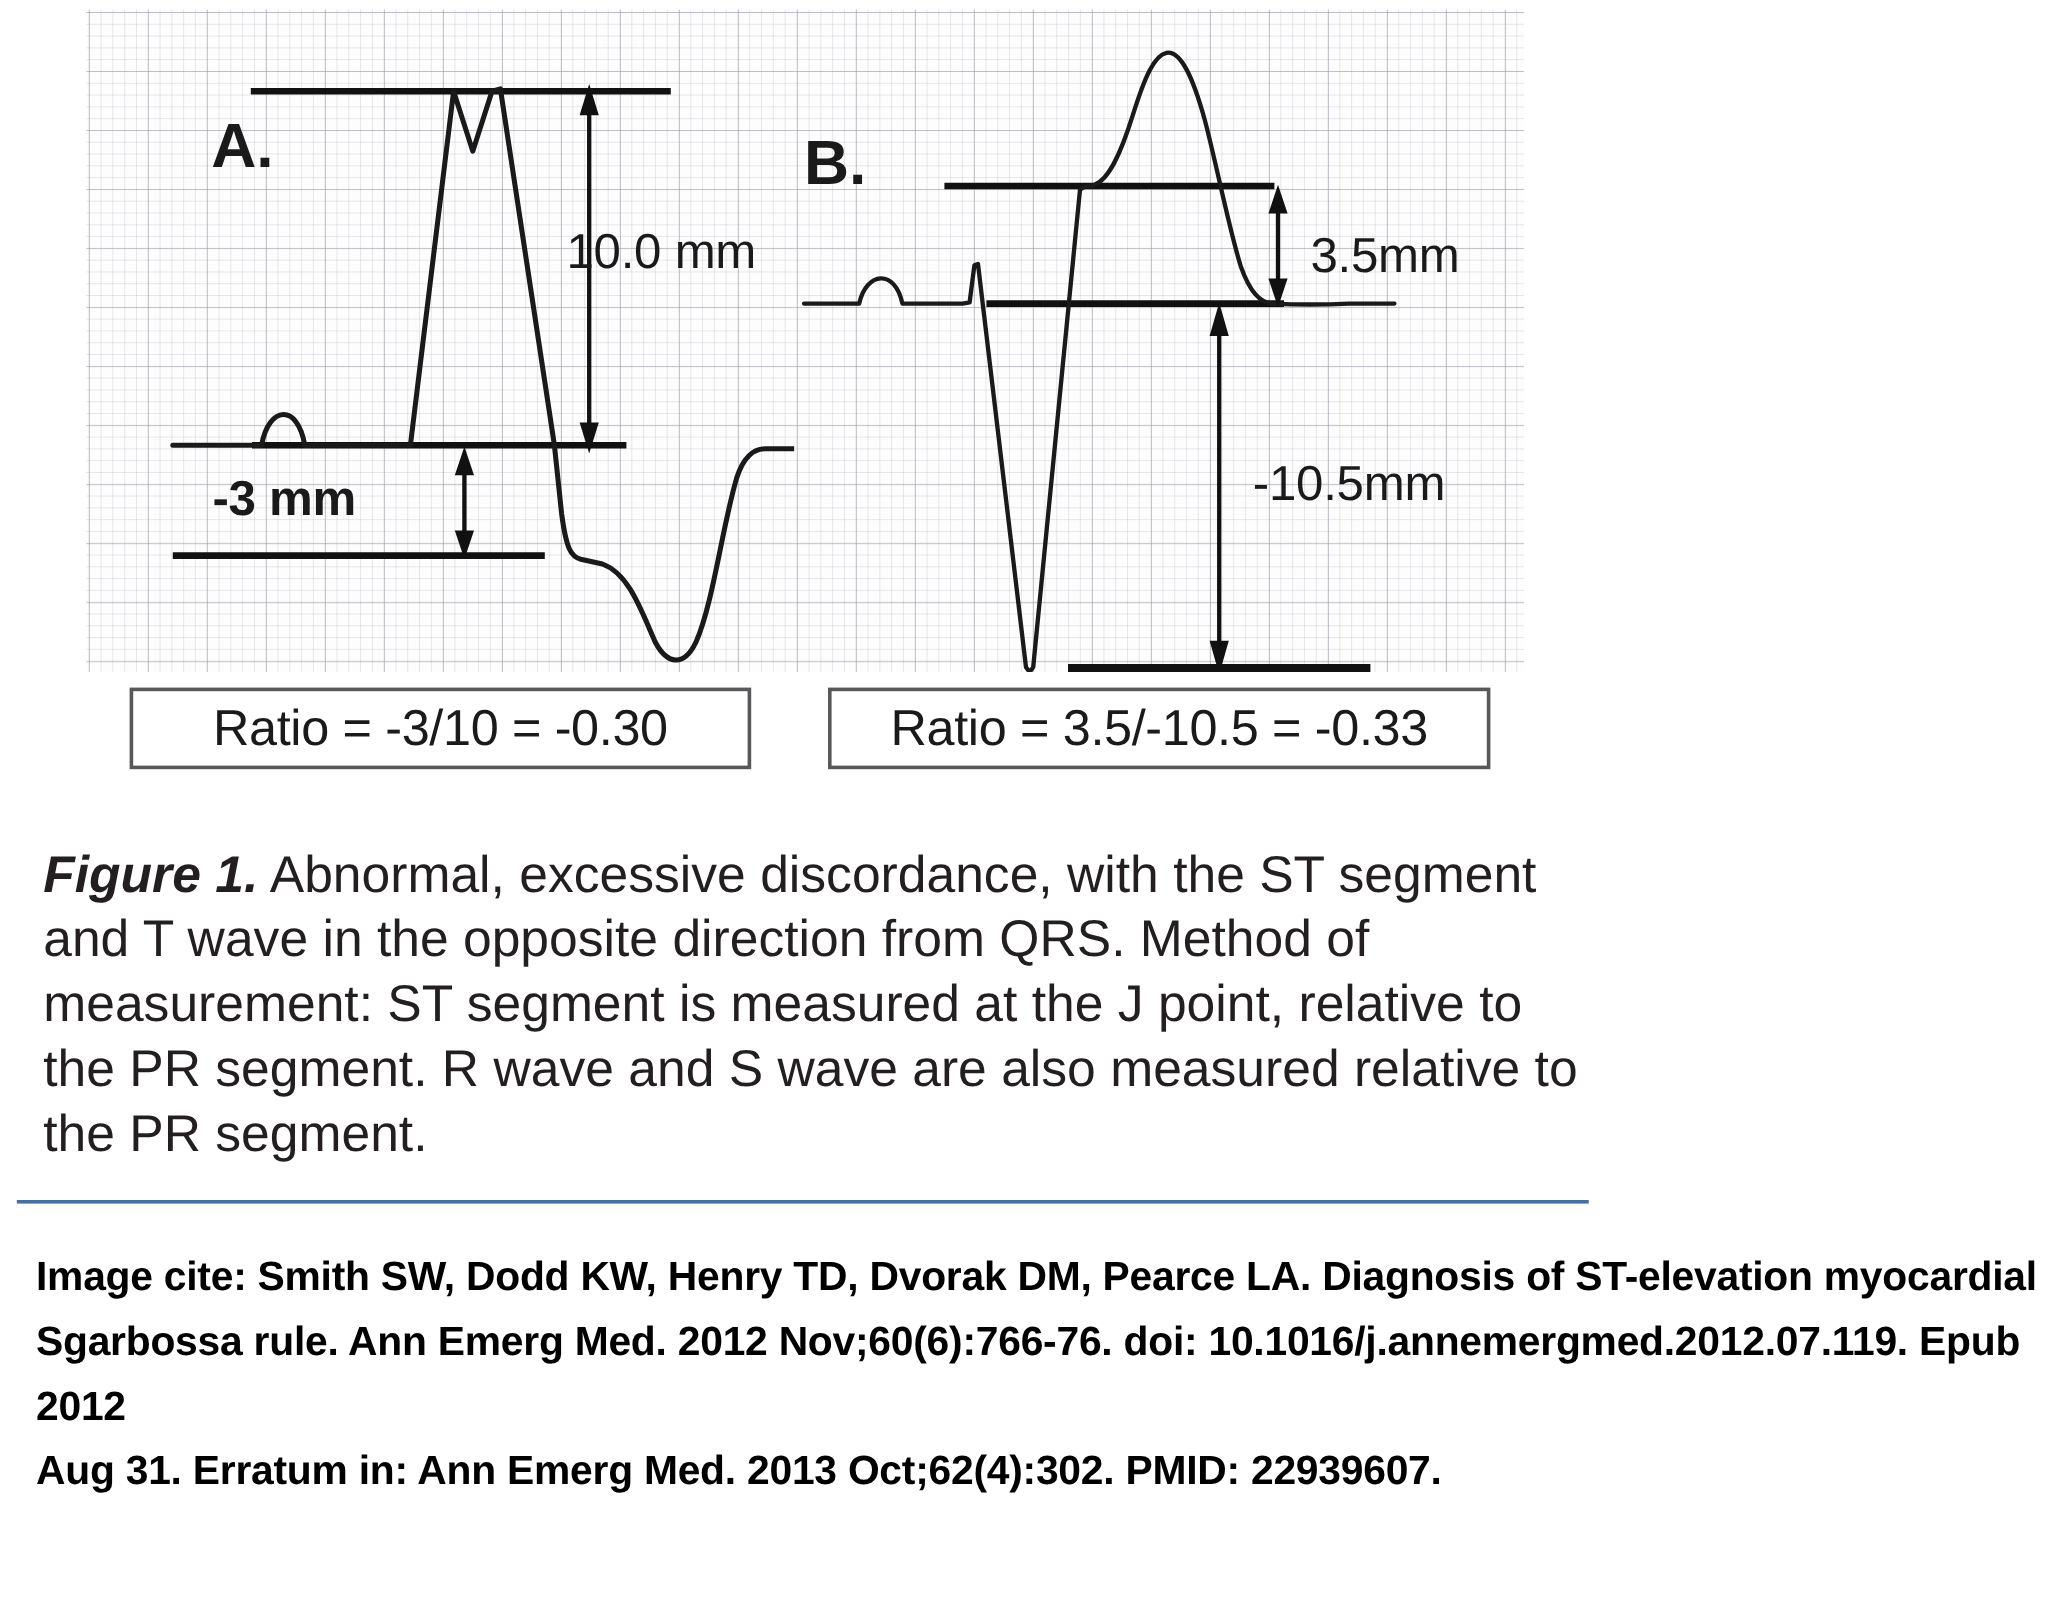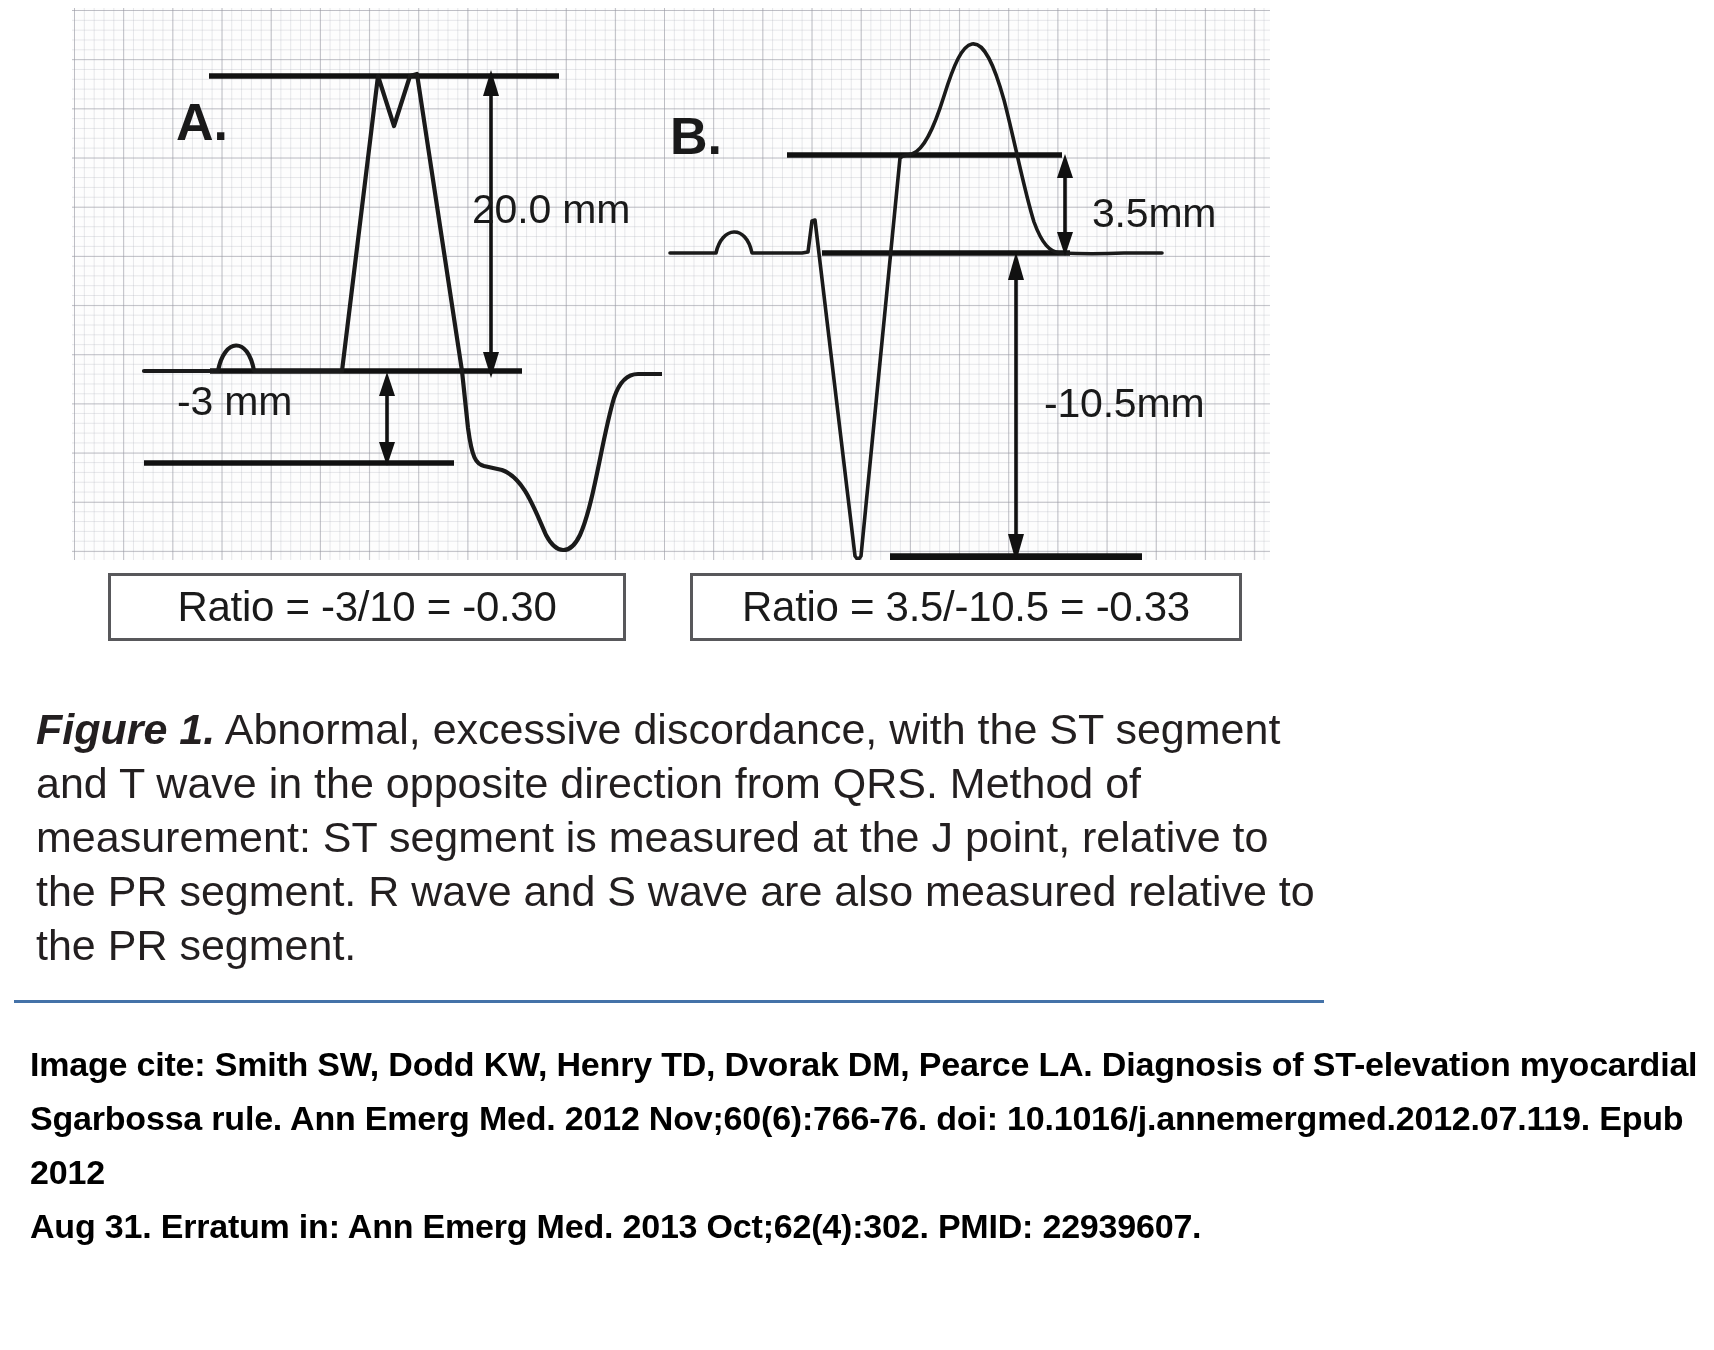"20.0 mm" div.measure-label { text: 20.0 -> 10.0 }
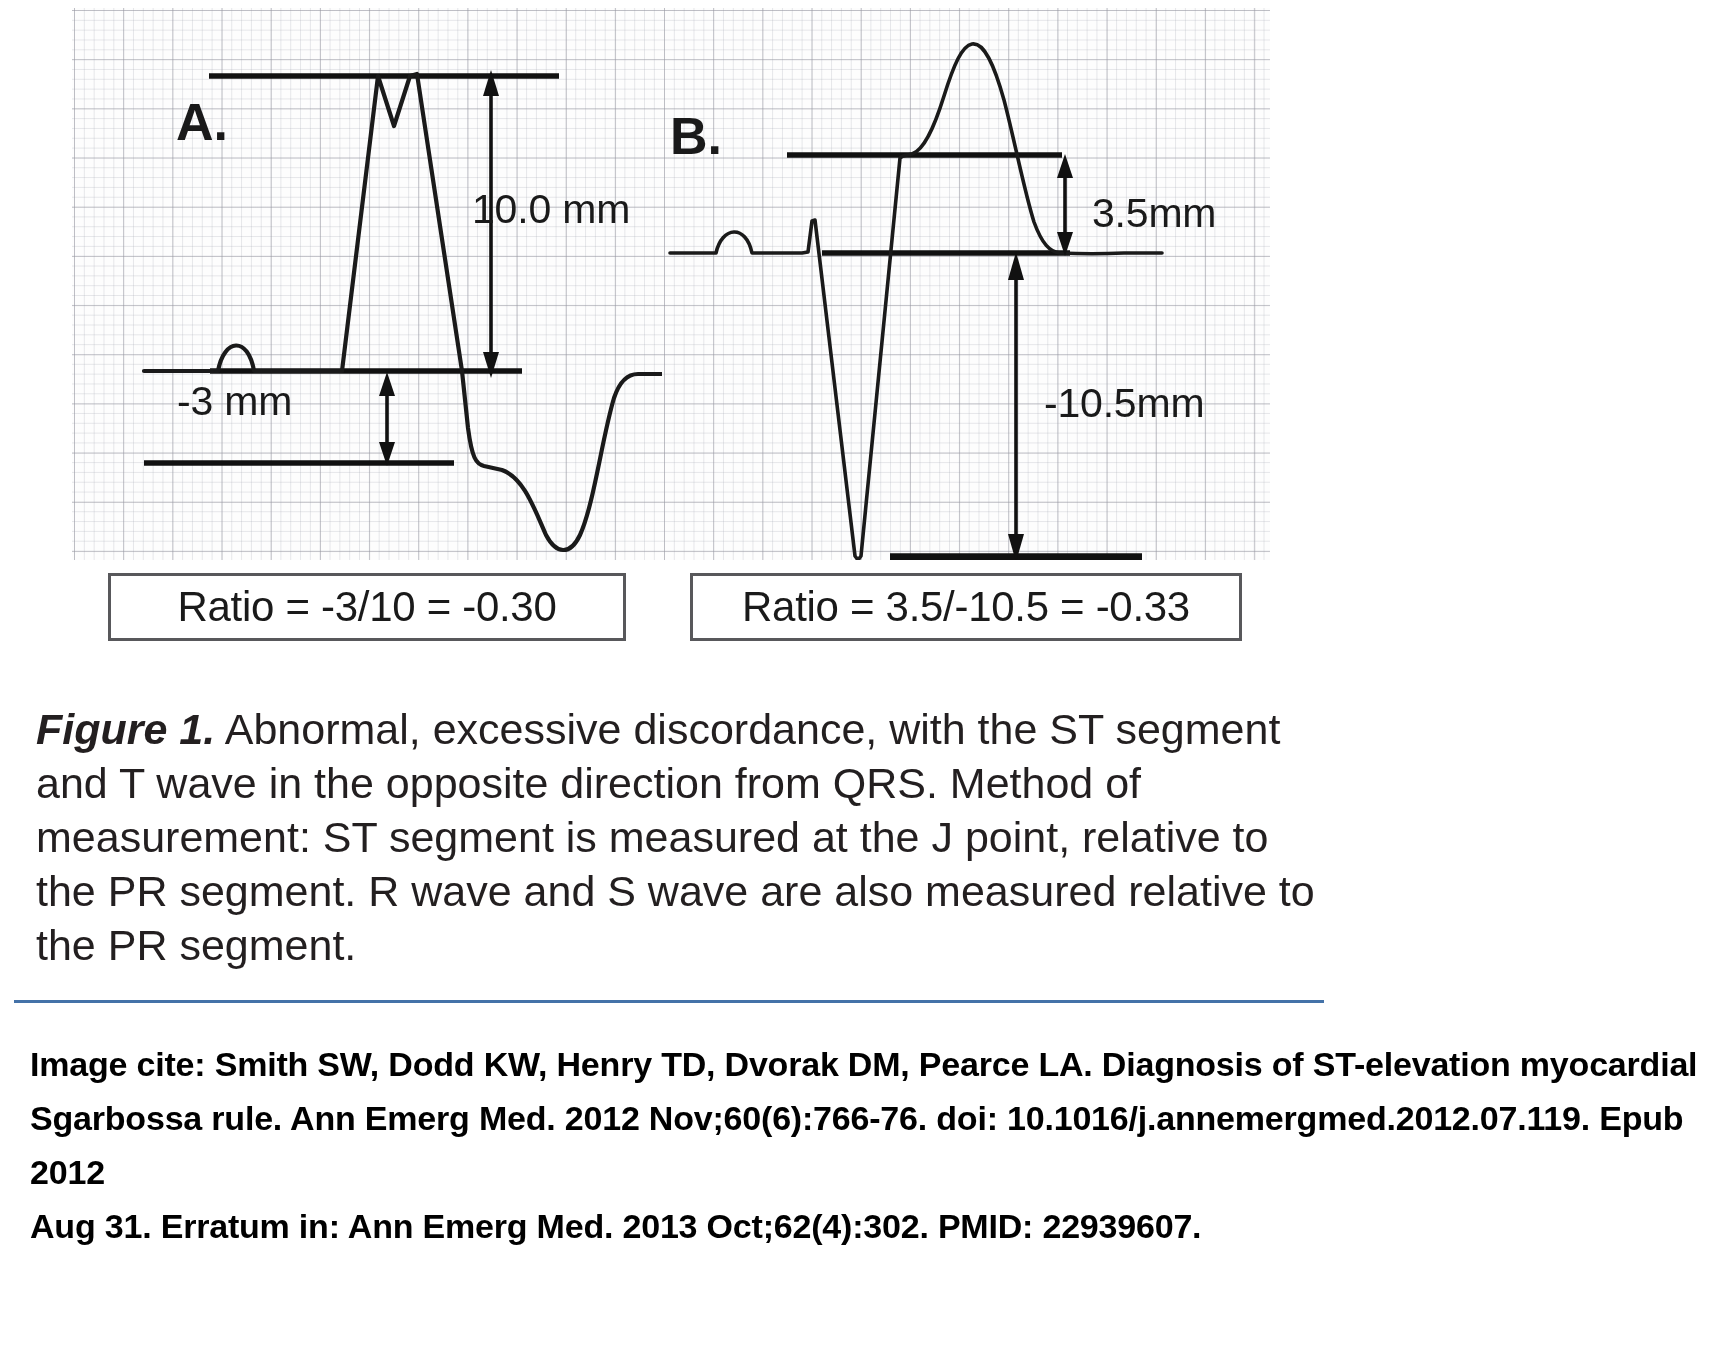"-3 mm" div.measure-label { font-weight: none -> bold; top: 370px -> 384px }
